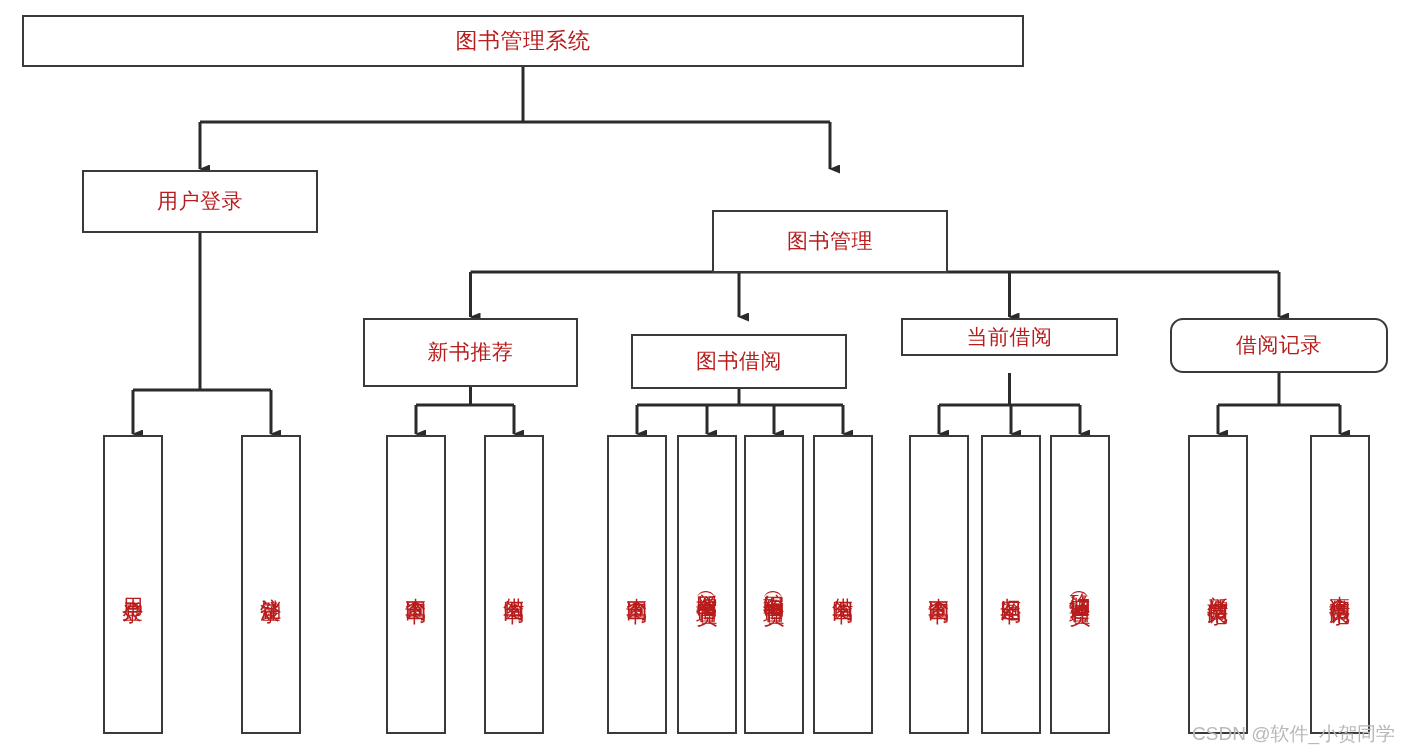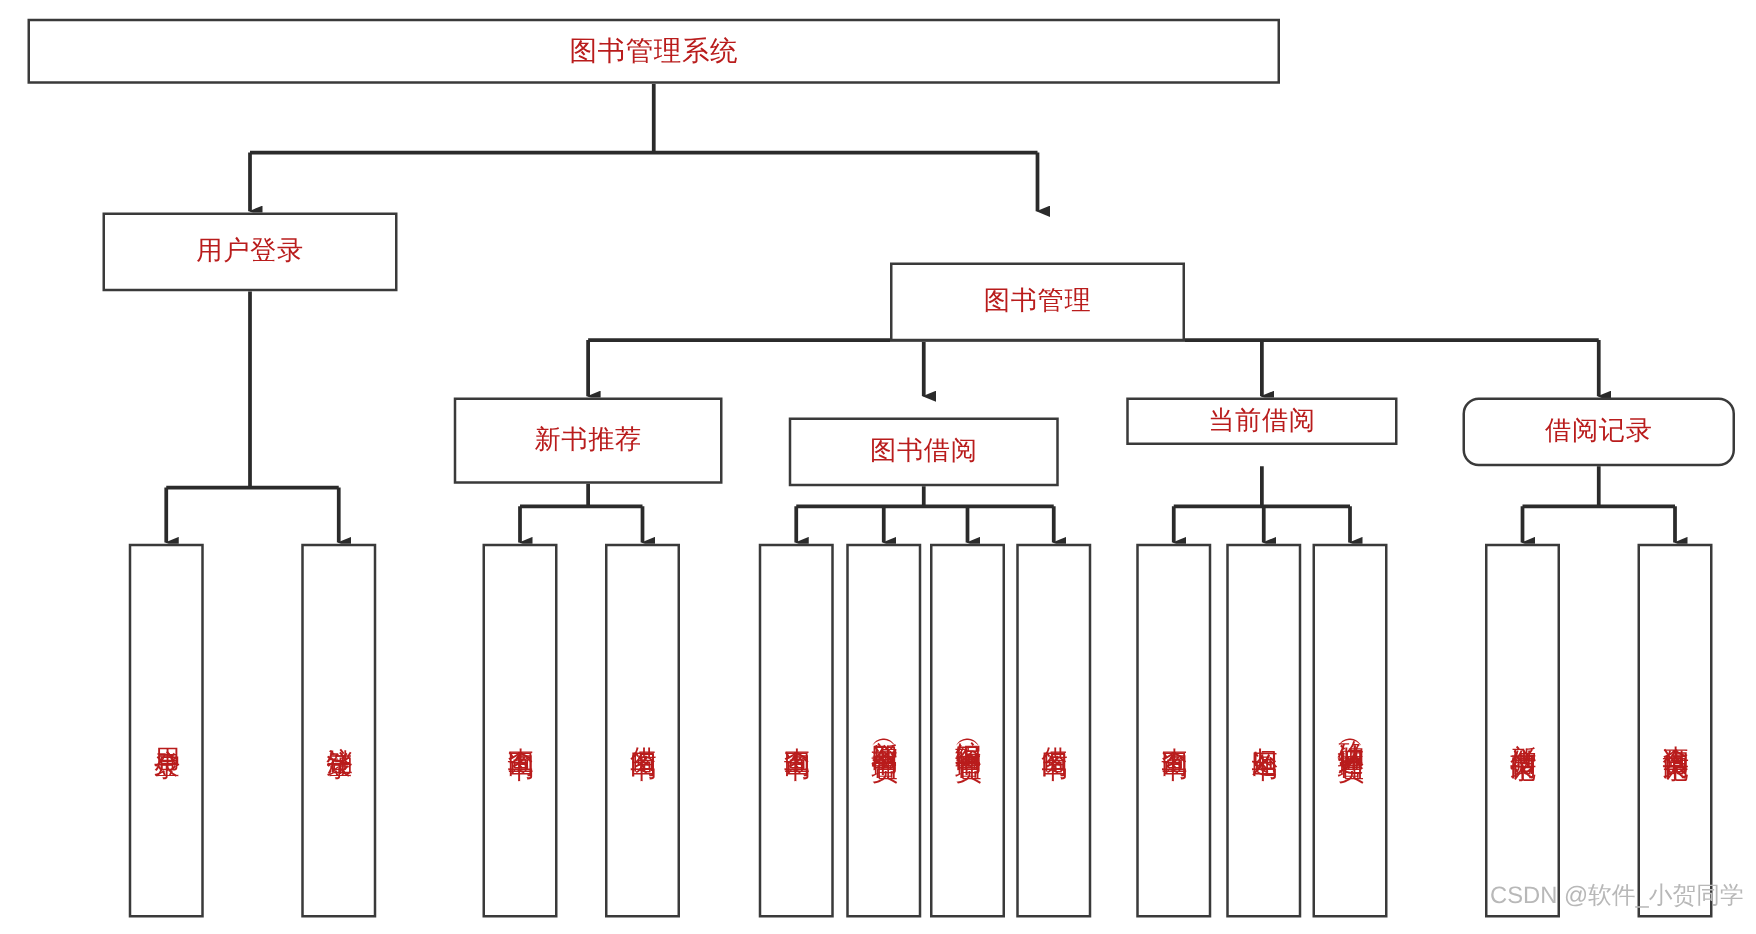"CSDN @软件_小贺同学" .watermark { bottom: 18px -> 0 }
